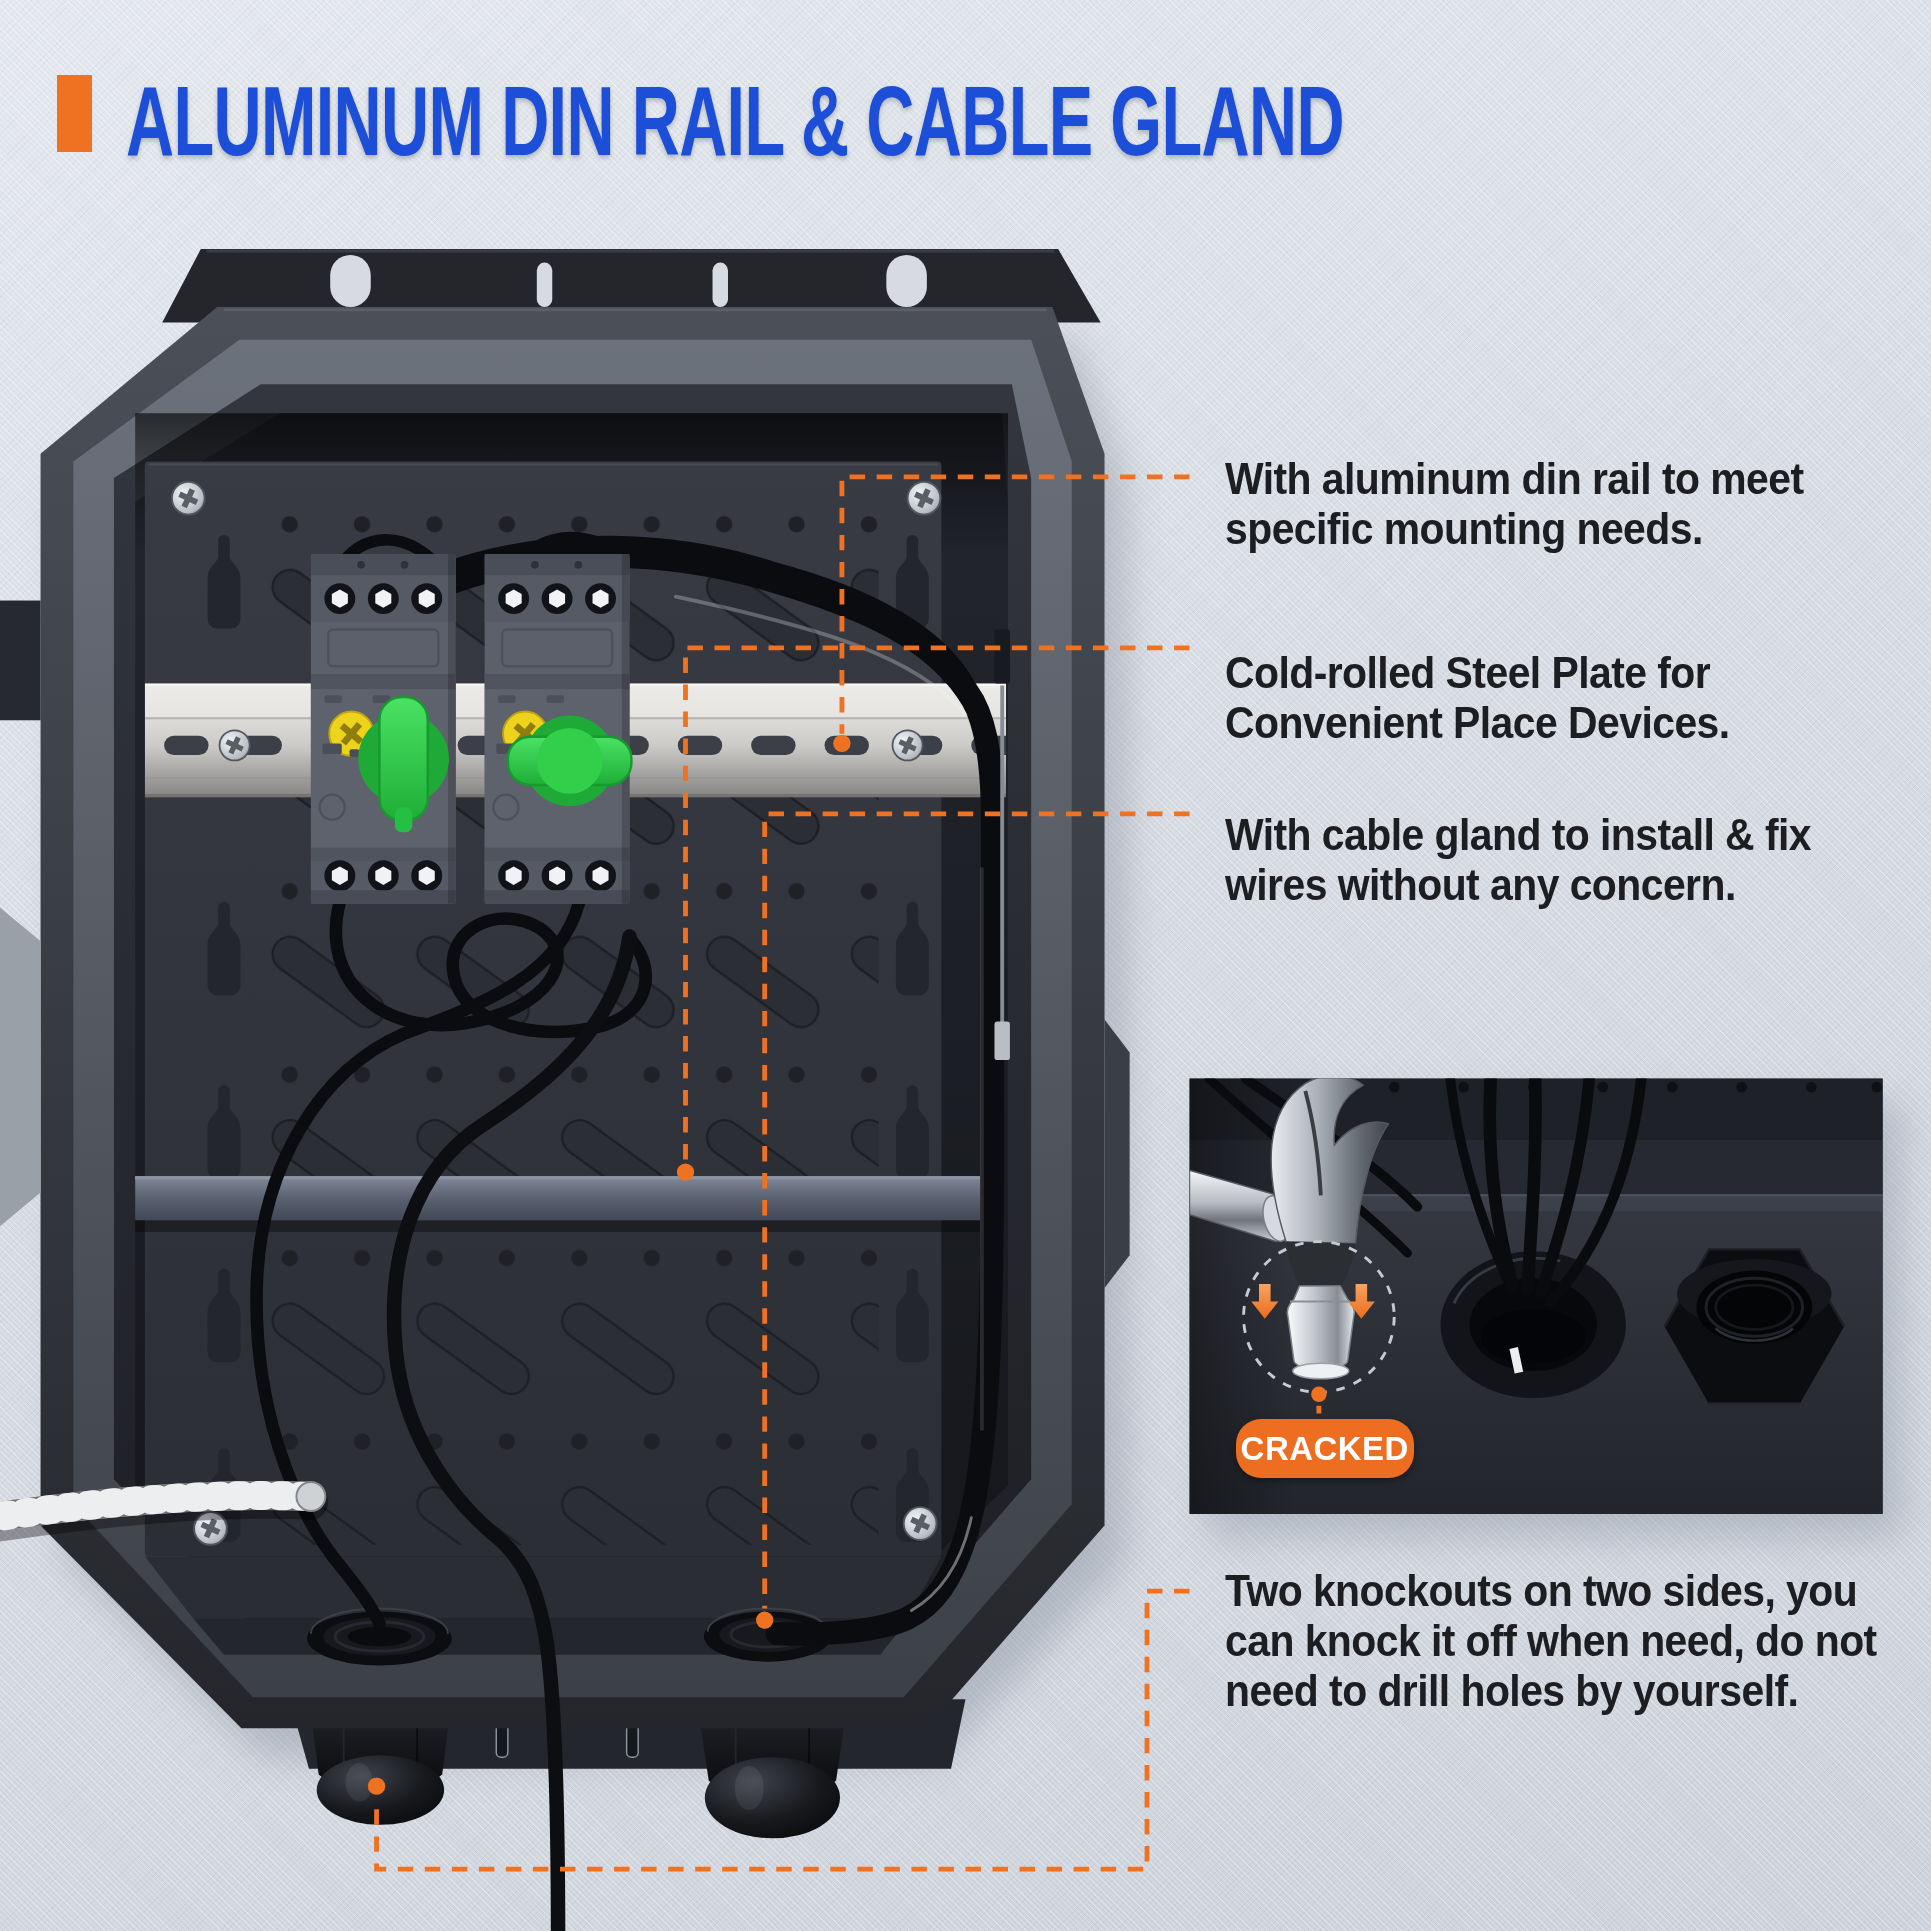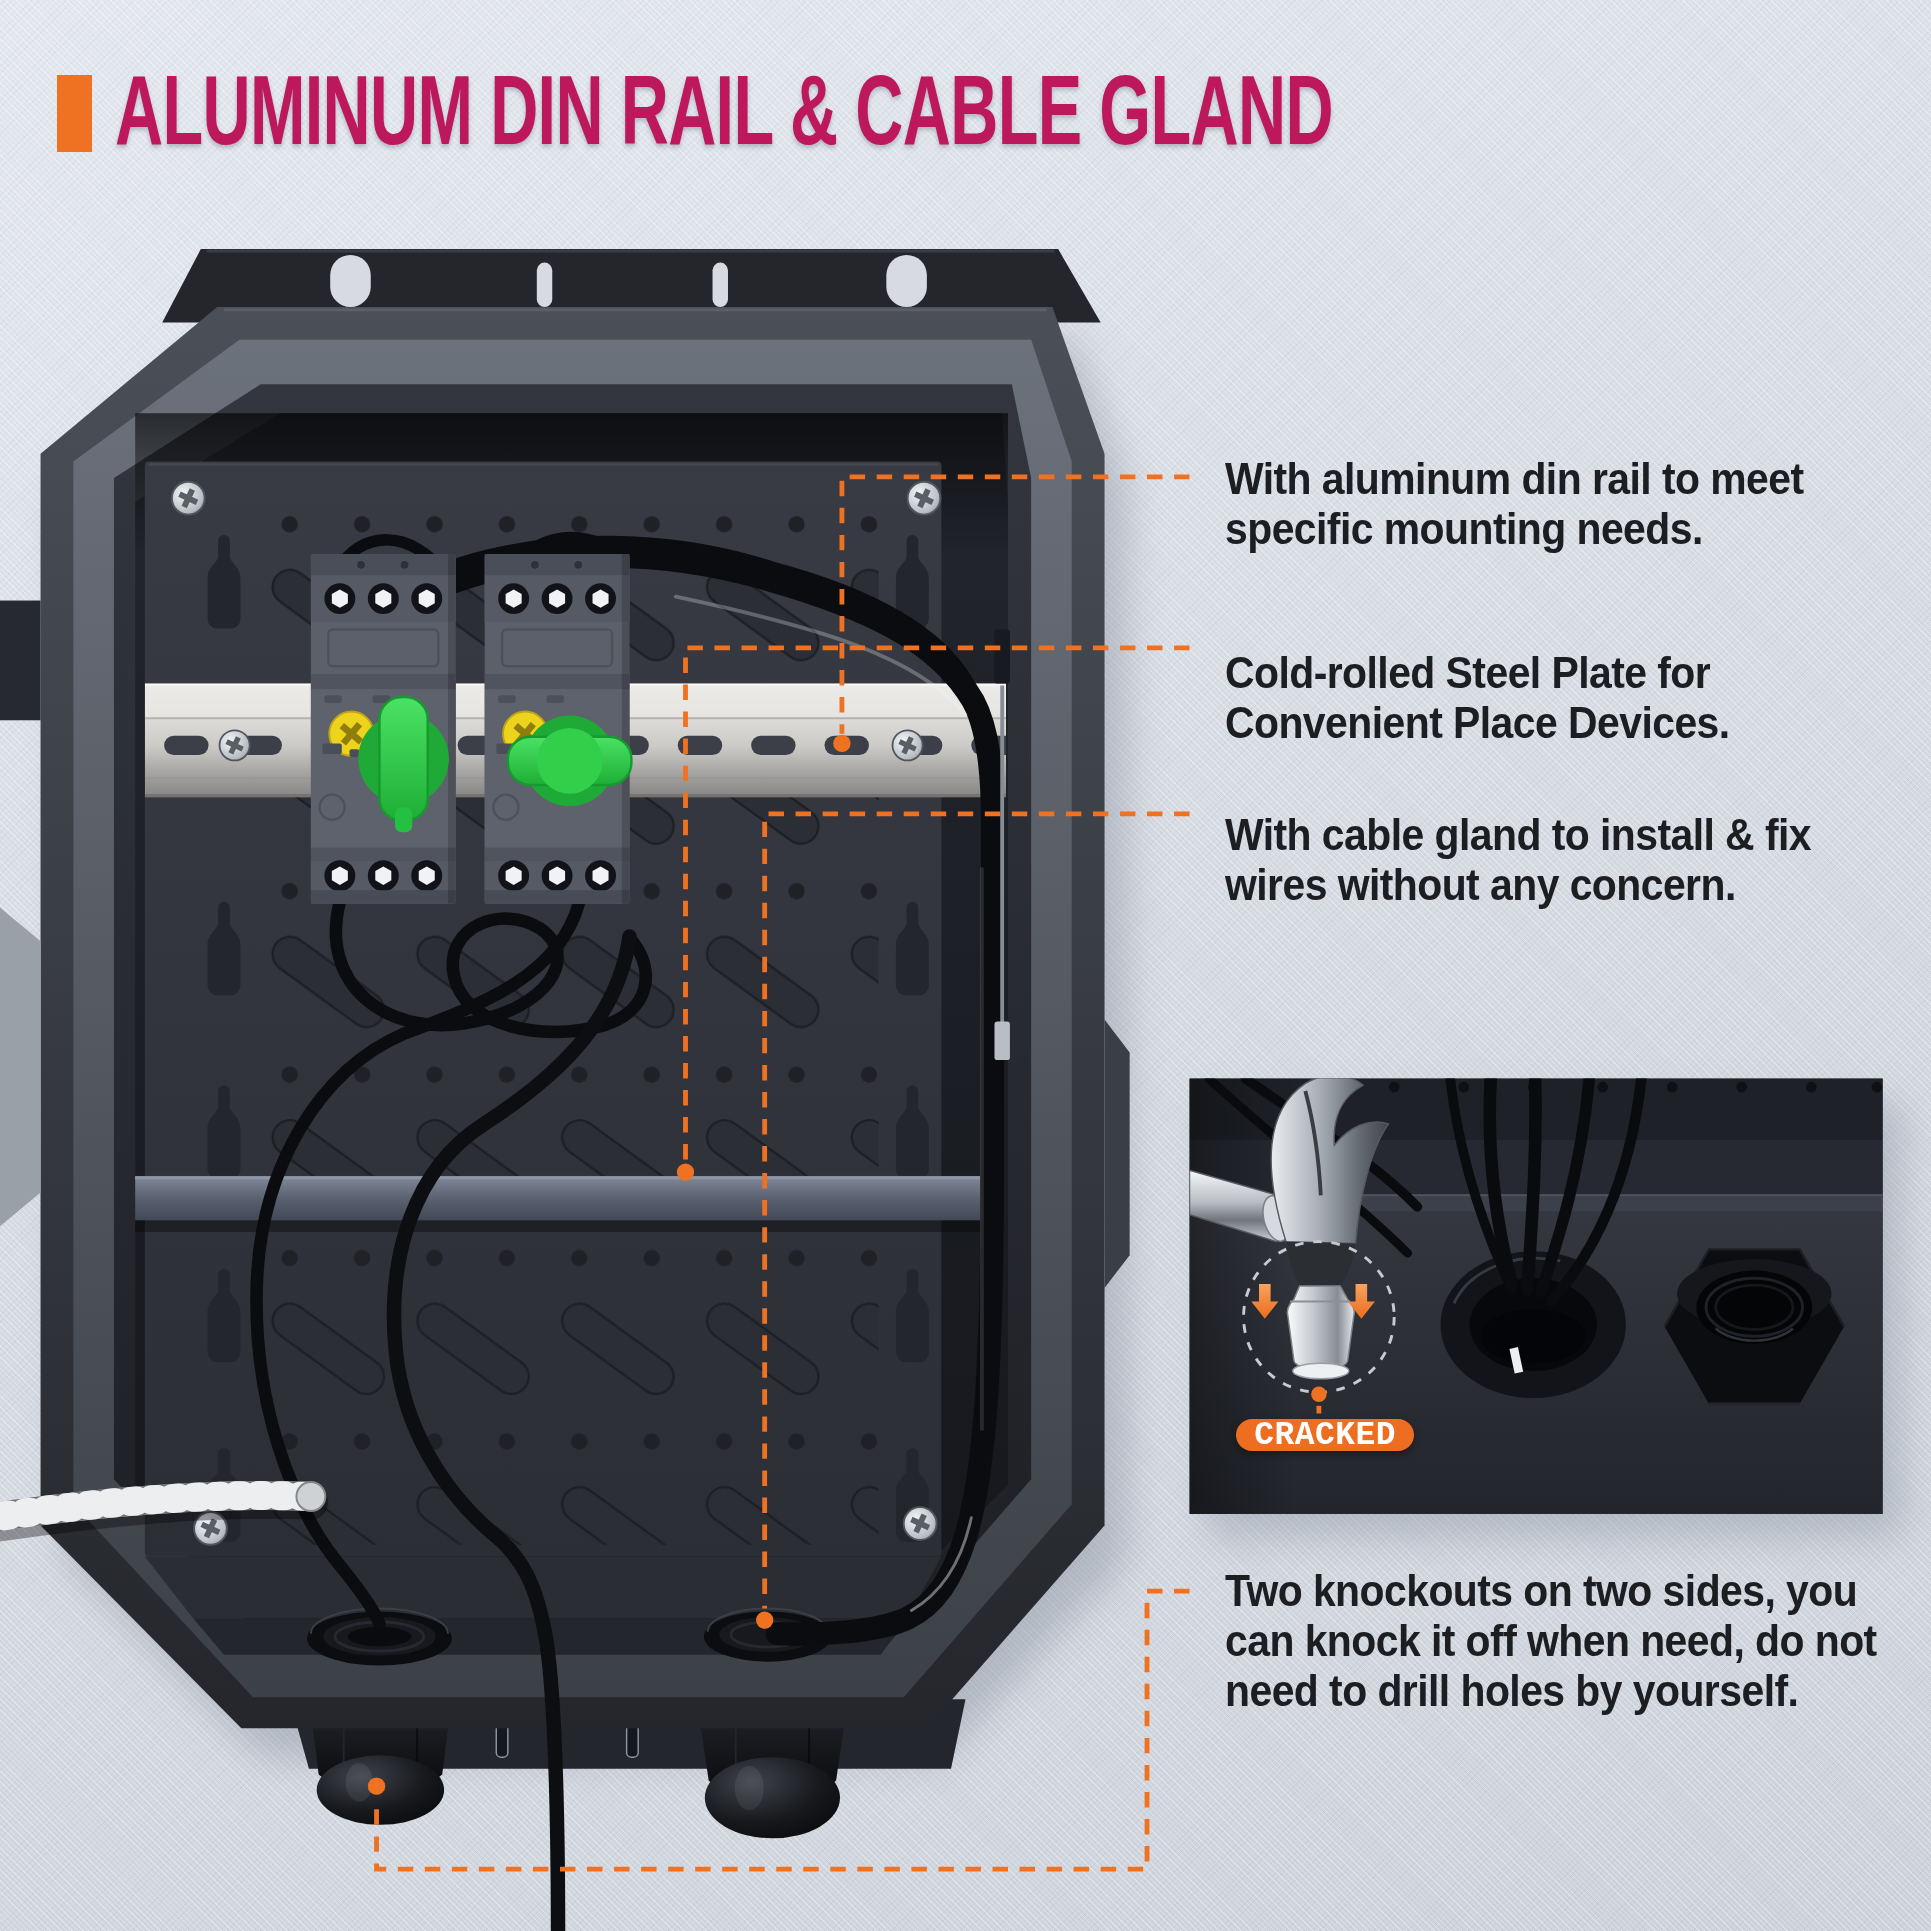"ALUMINUM DIN RAIL & CABLE" .title { color: #be185d -> #1d4ed8; margin: 5px -> 16px }
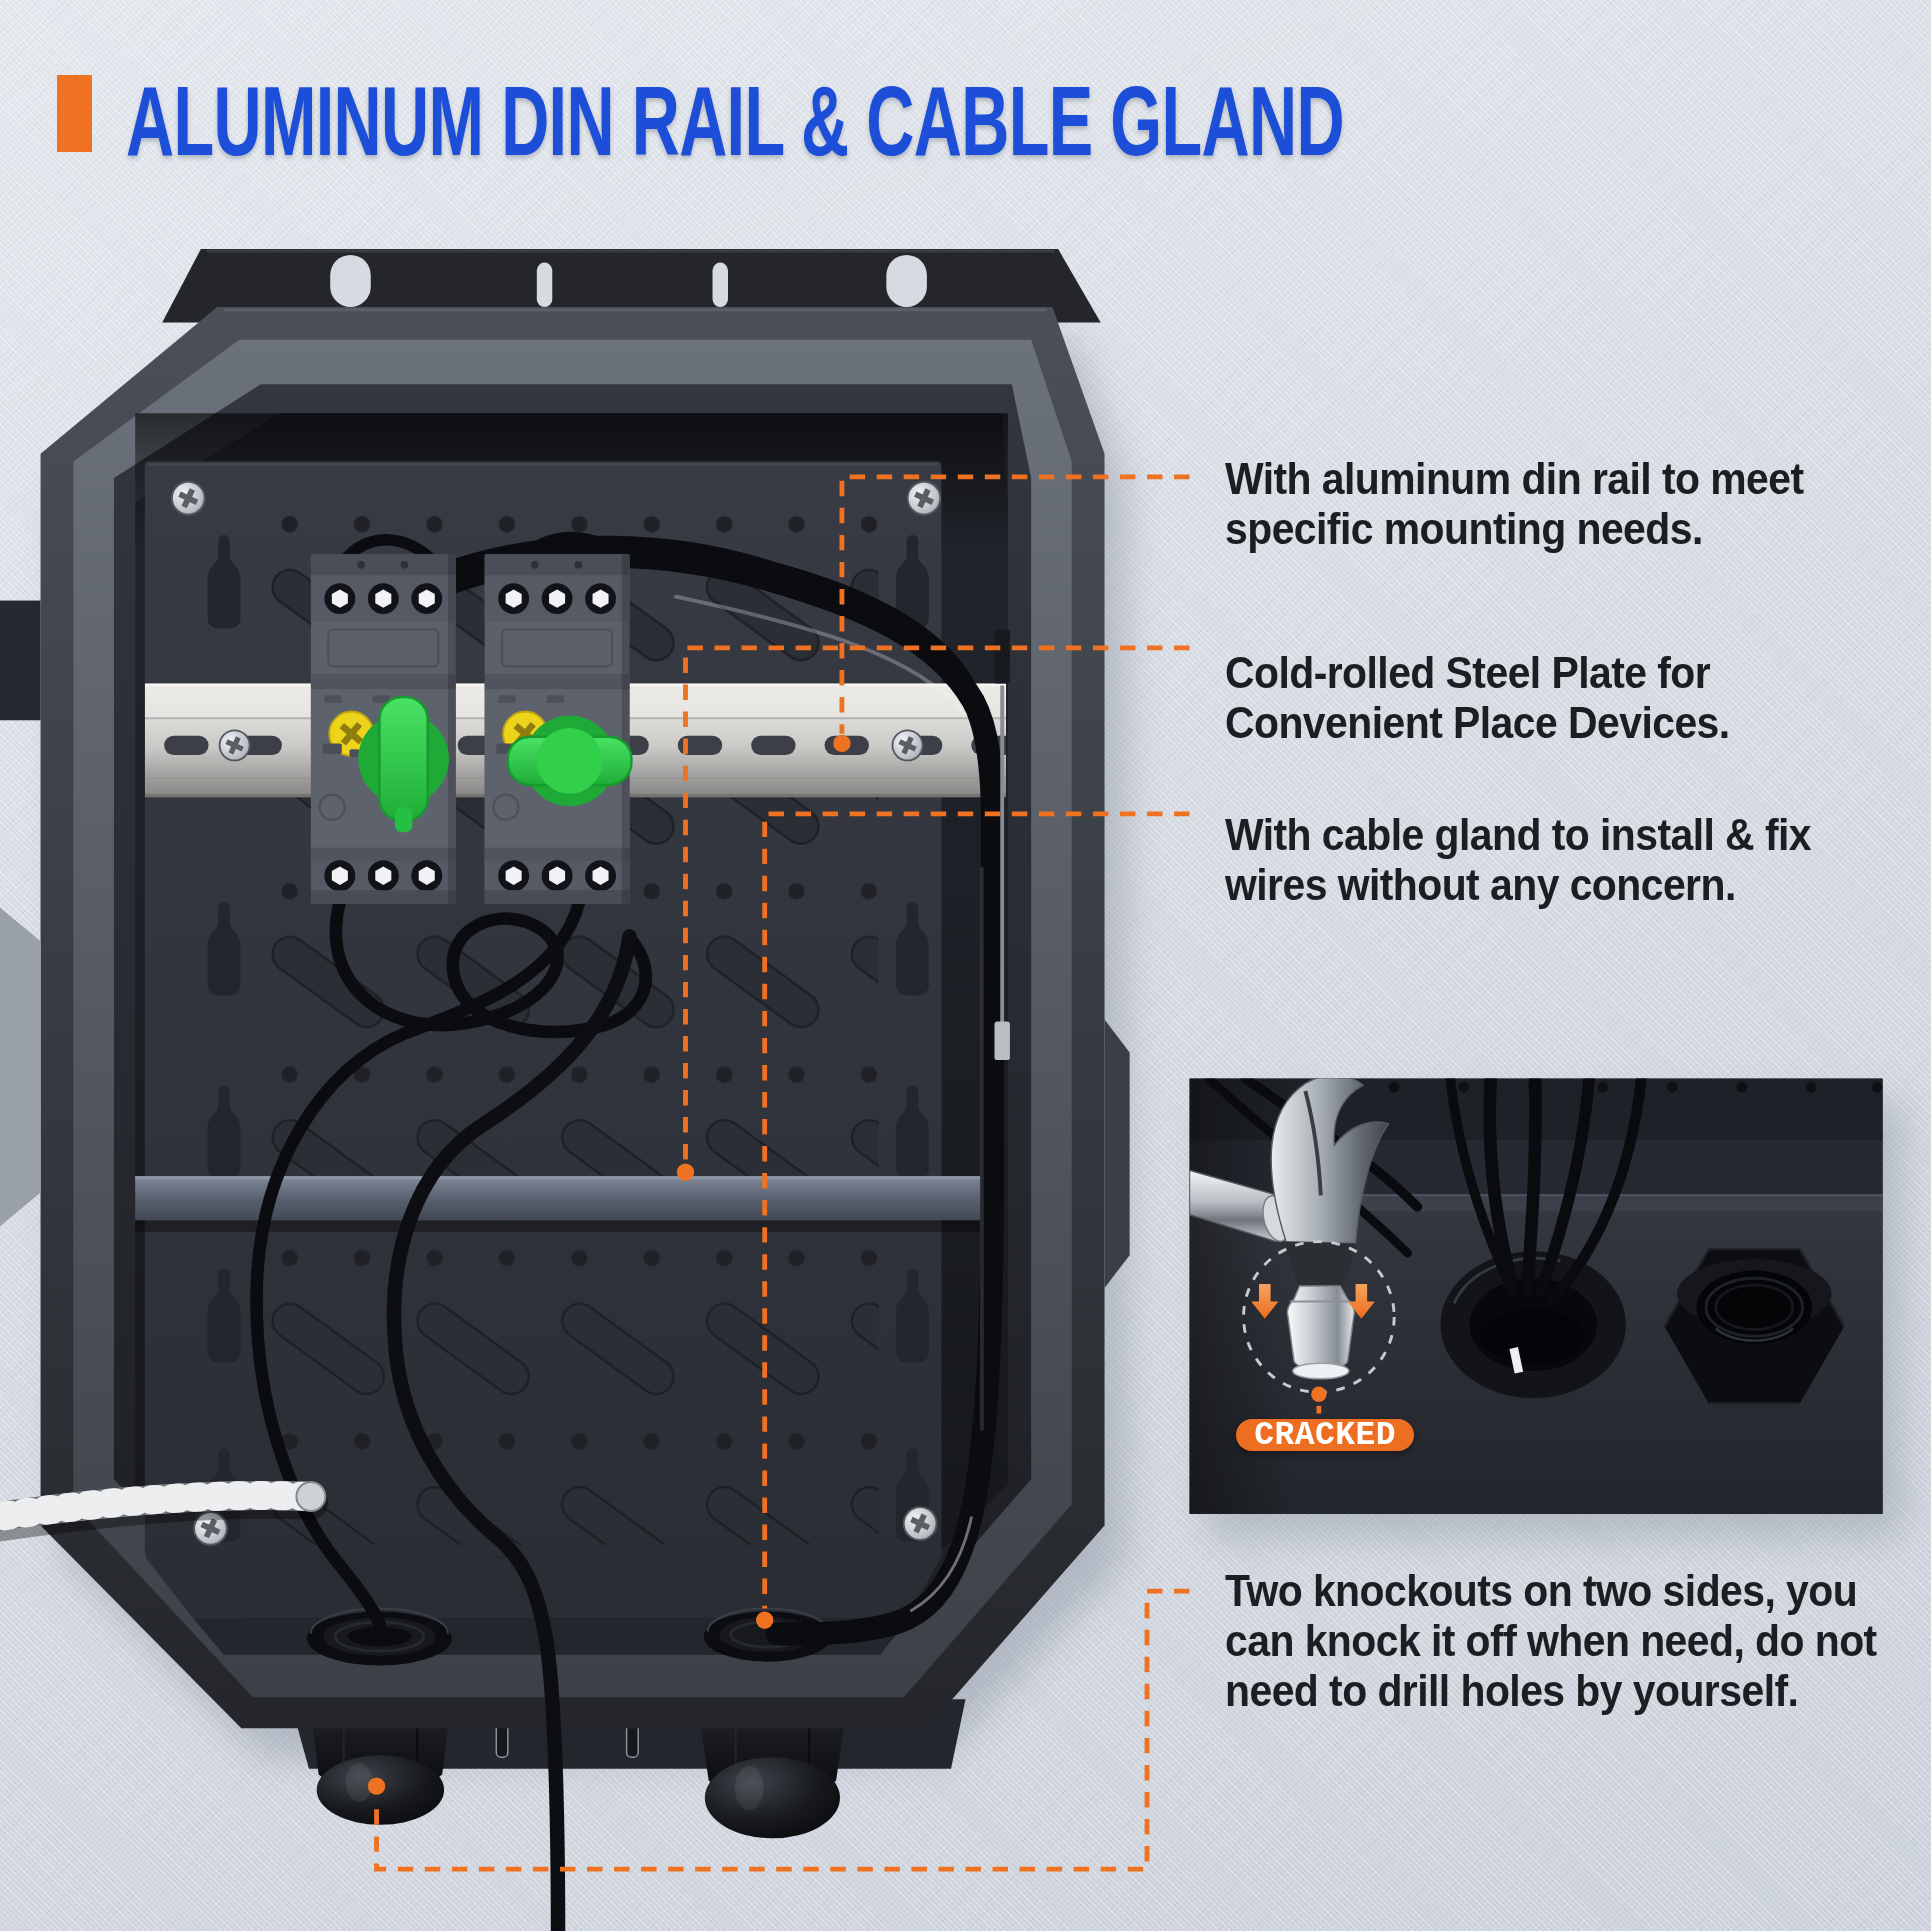"CRACKED" .badge { font-family: Liberation Mono, monospace -> none; height: 32px -> 59px }
